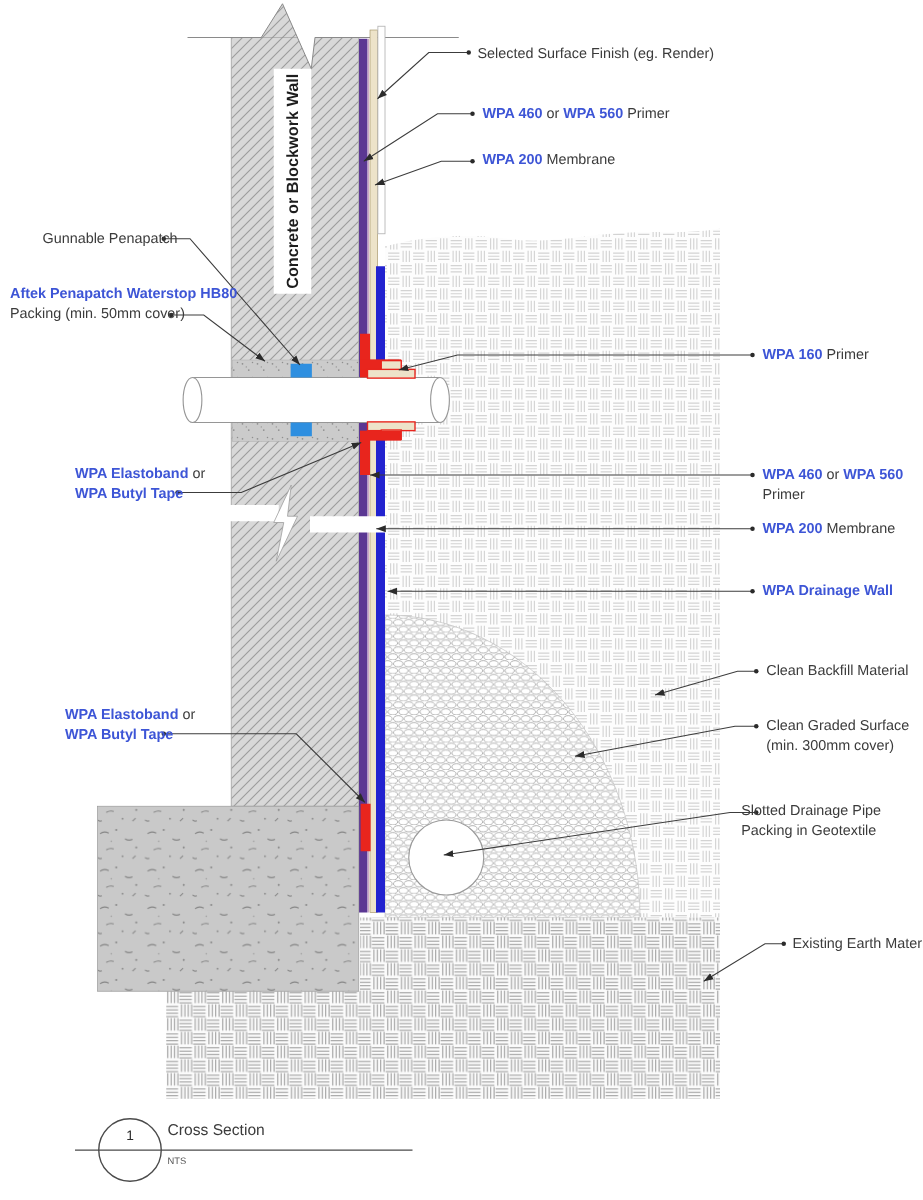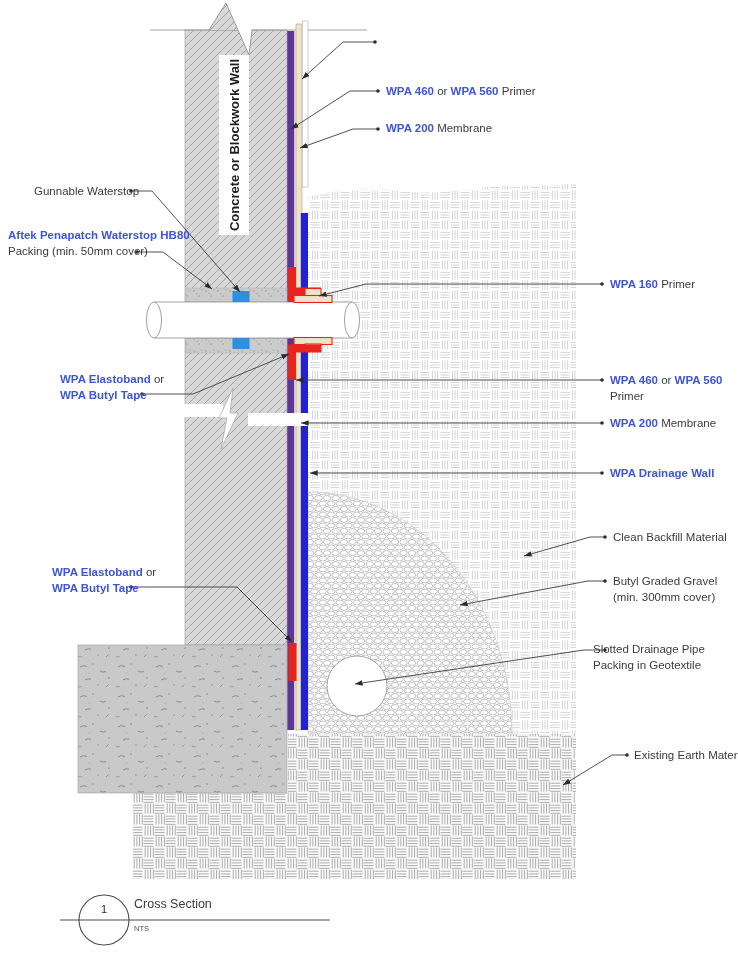"Selected Surface Finish (eg. Render)" div.lbl { html: none -> <div> <span>Selected Surface Finish (eg. Render)</span> </div> }
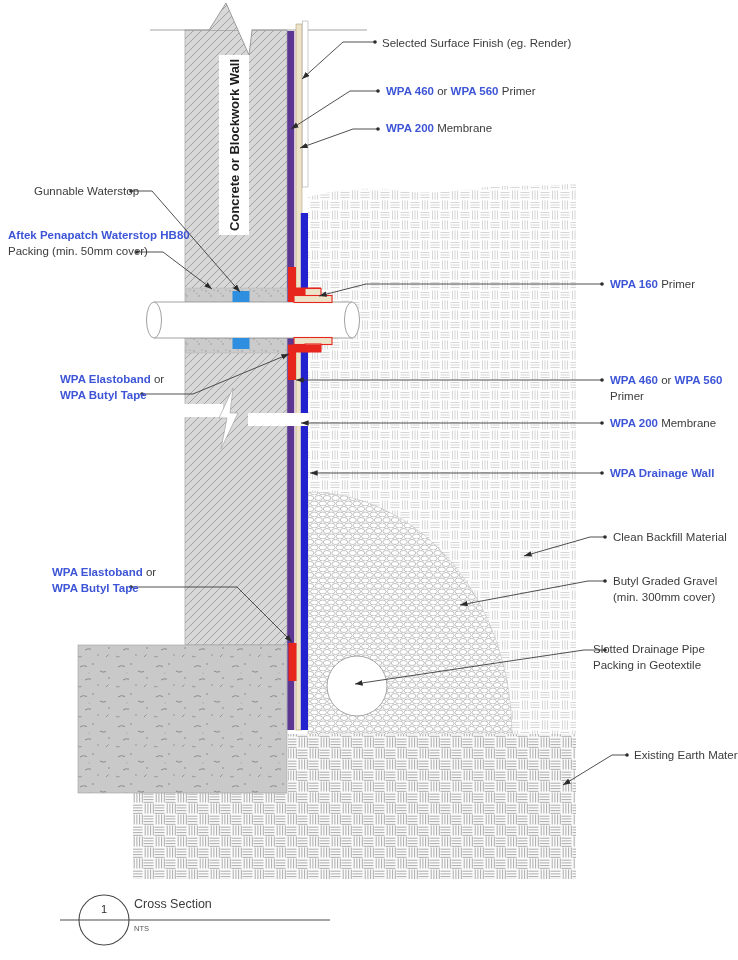"Gunnable Waterstop" span { text: Waterstop -> Penapatch }
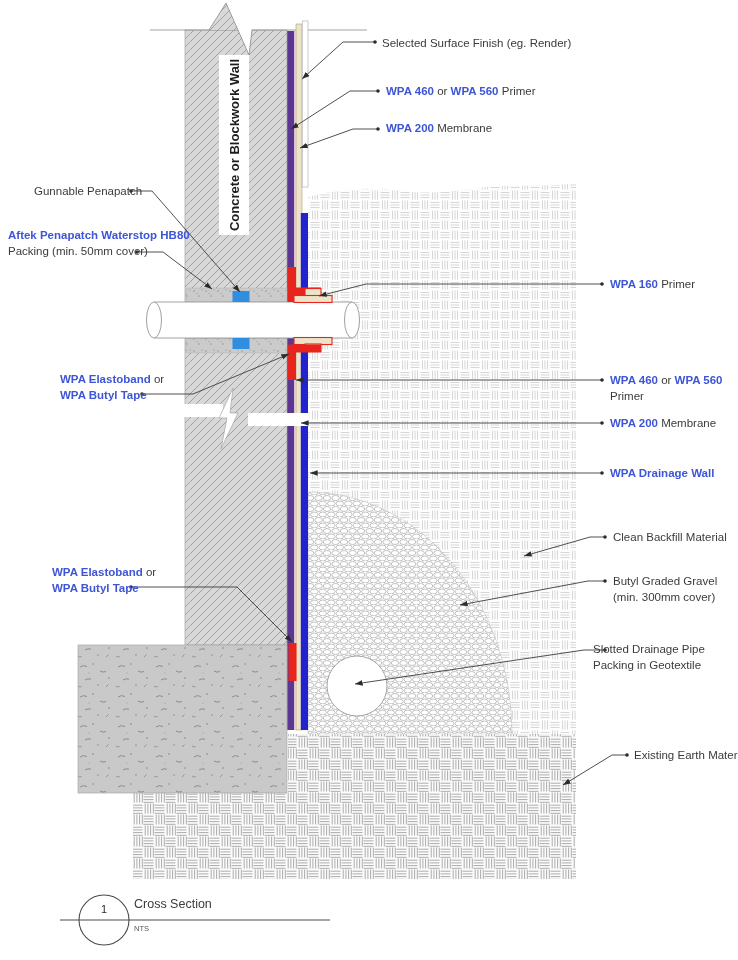"Butyl Graded Gravel" span { text: Butyl Graded Gravel -> Clean Graded Surface }
